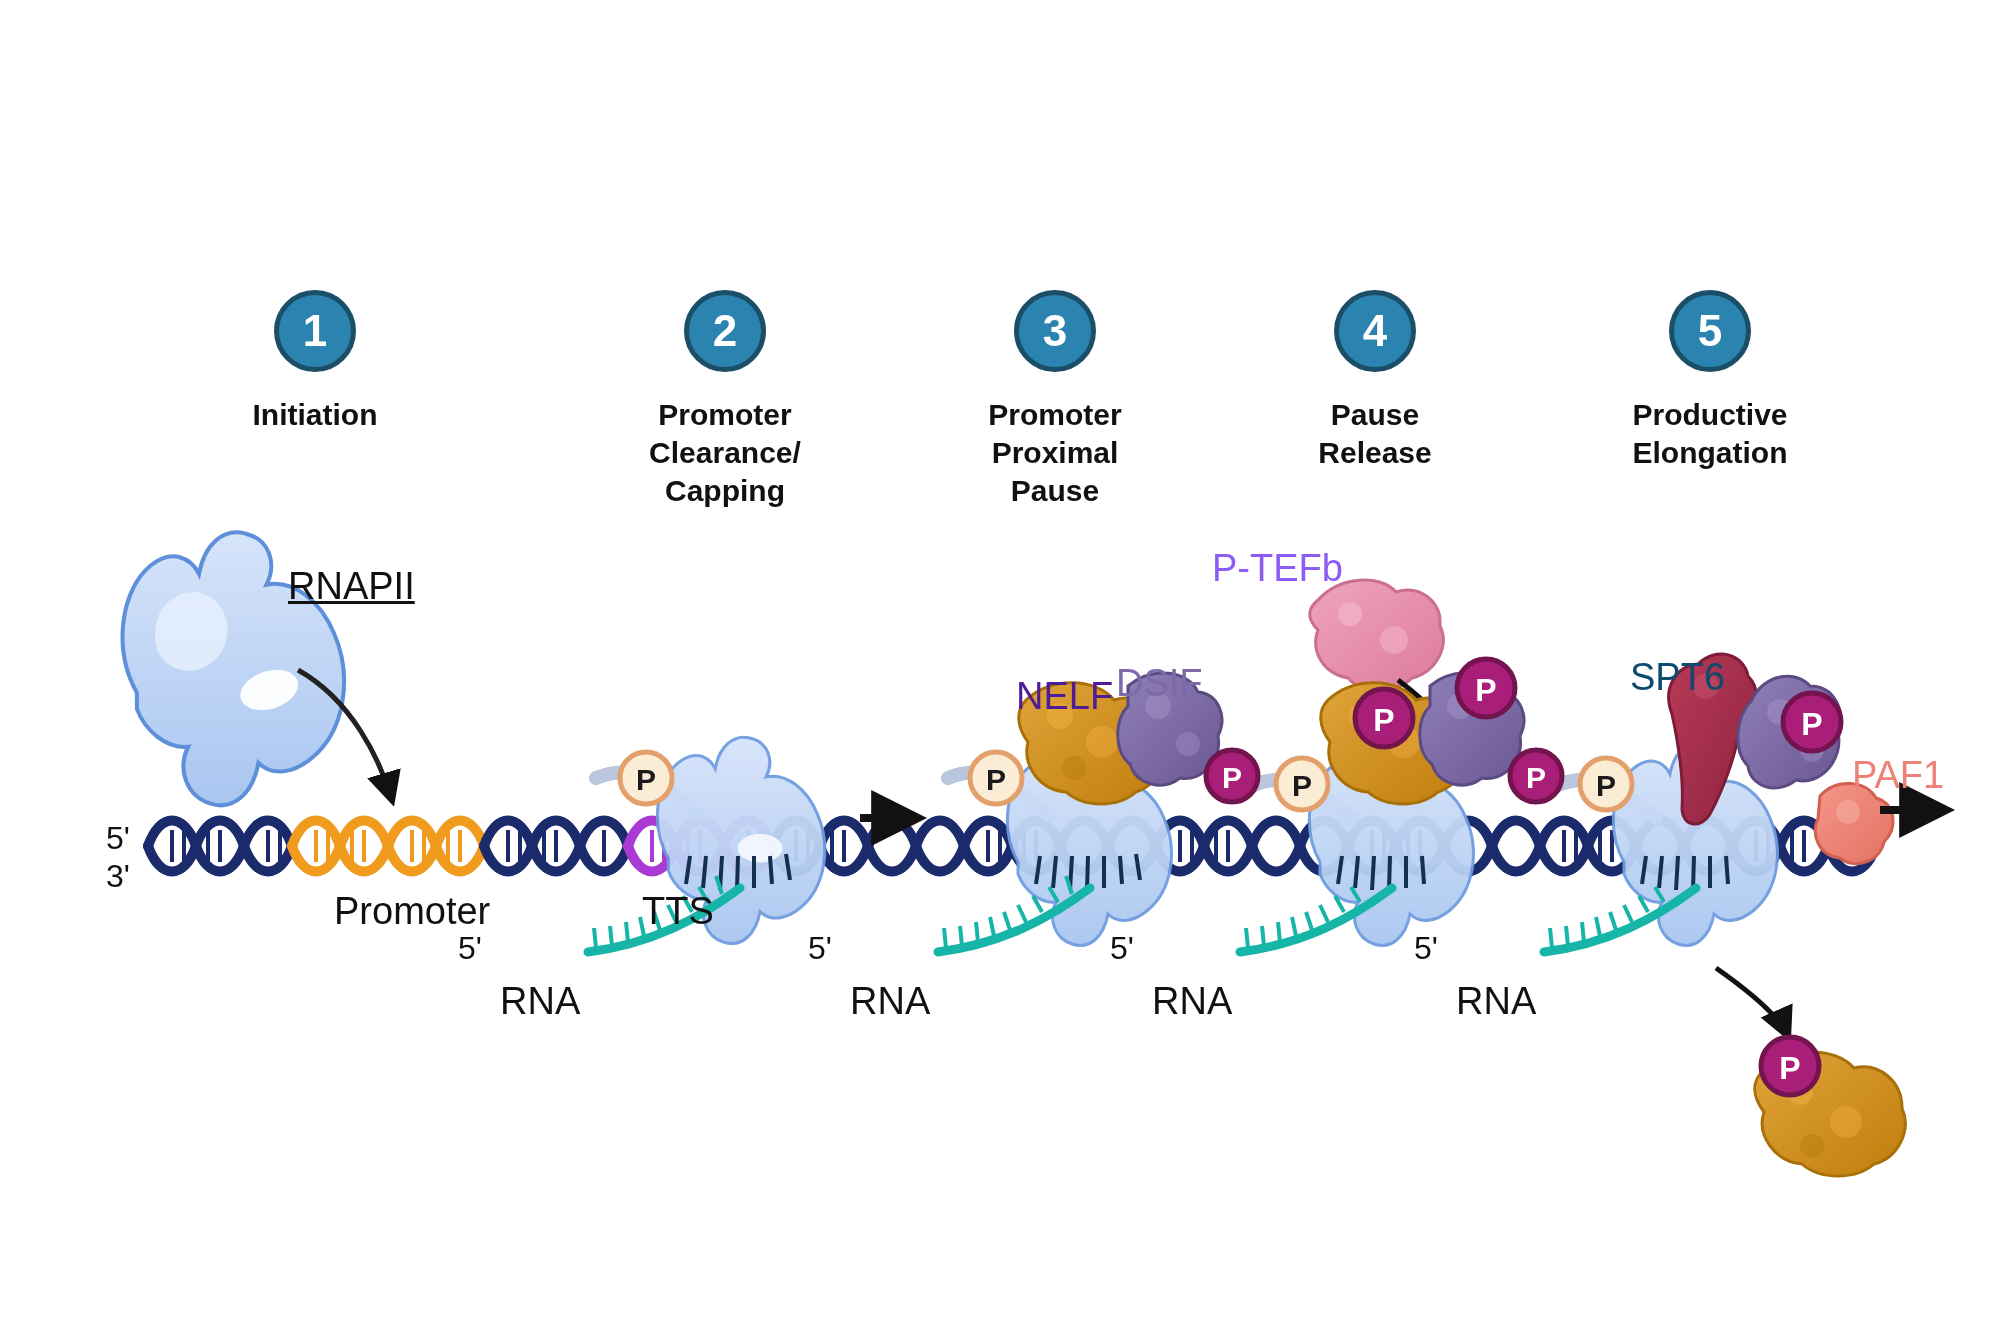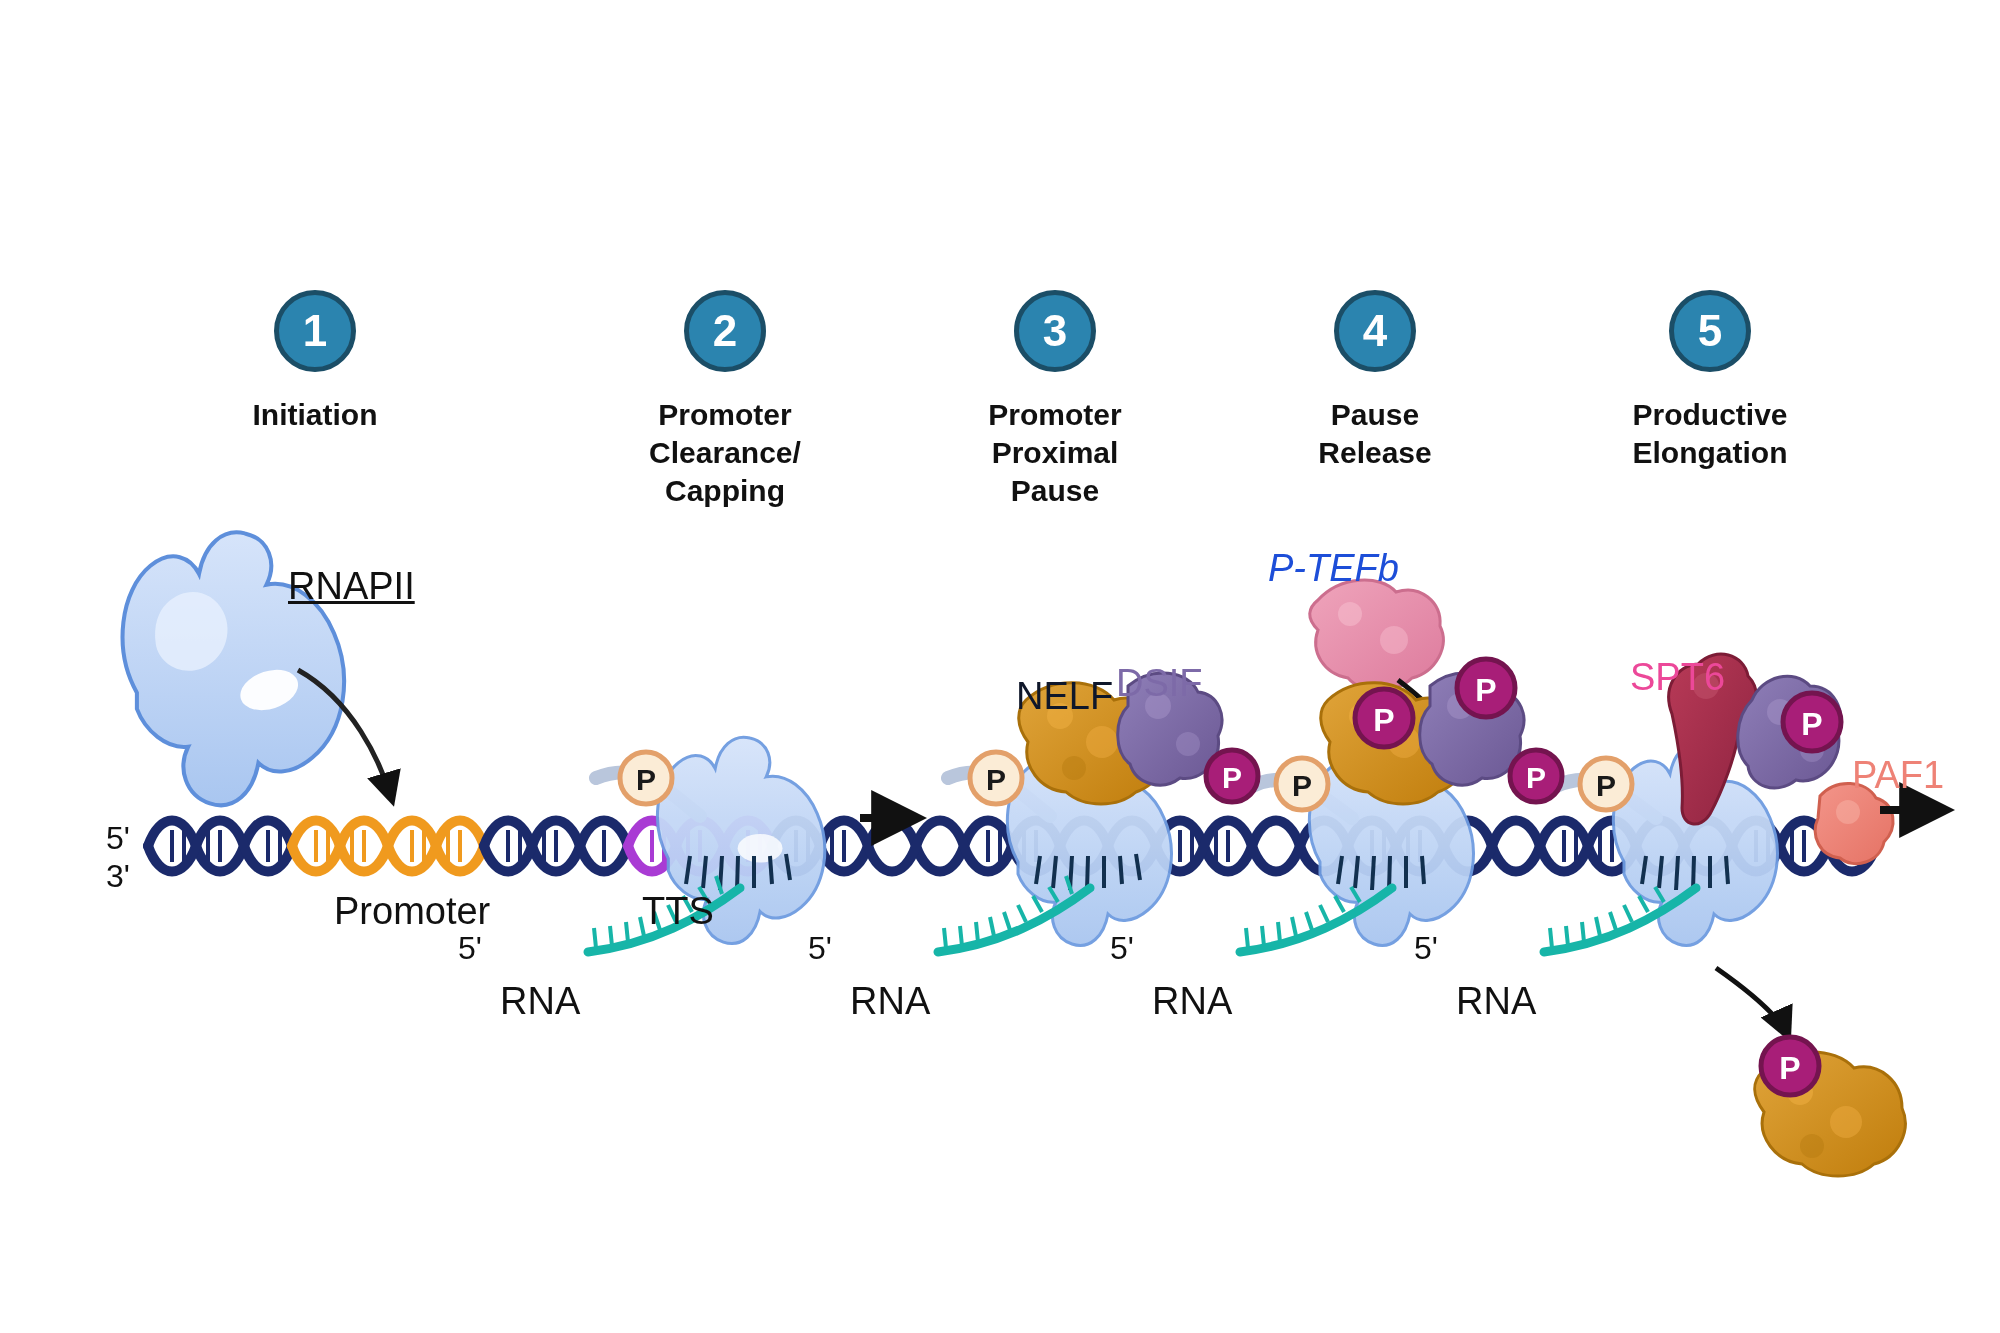"P-TEFb" div.lbl { color: #1d4ed8 -> #8b5cf6; font-style: italic -> none; left: 1268px -> 1212px }
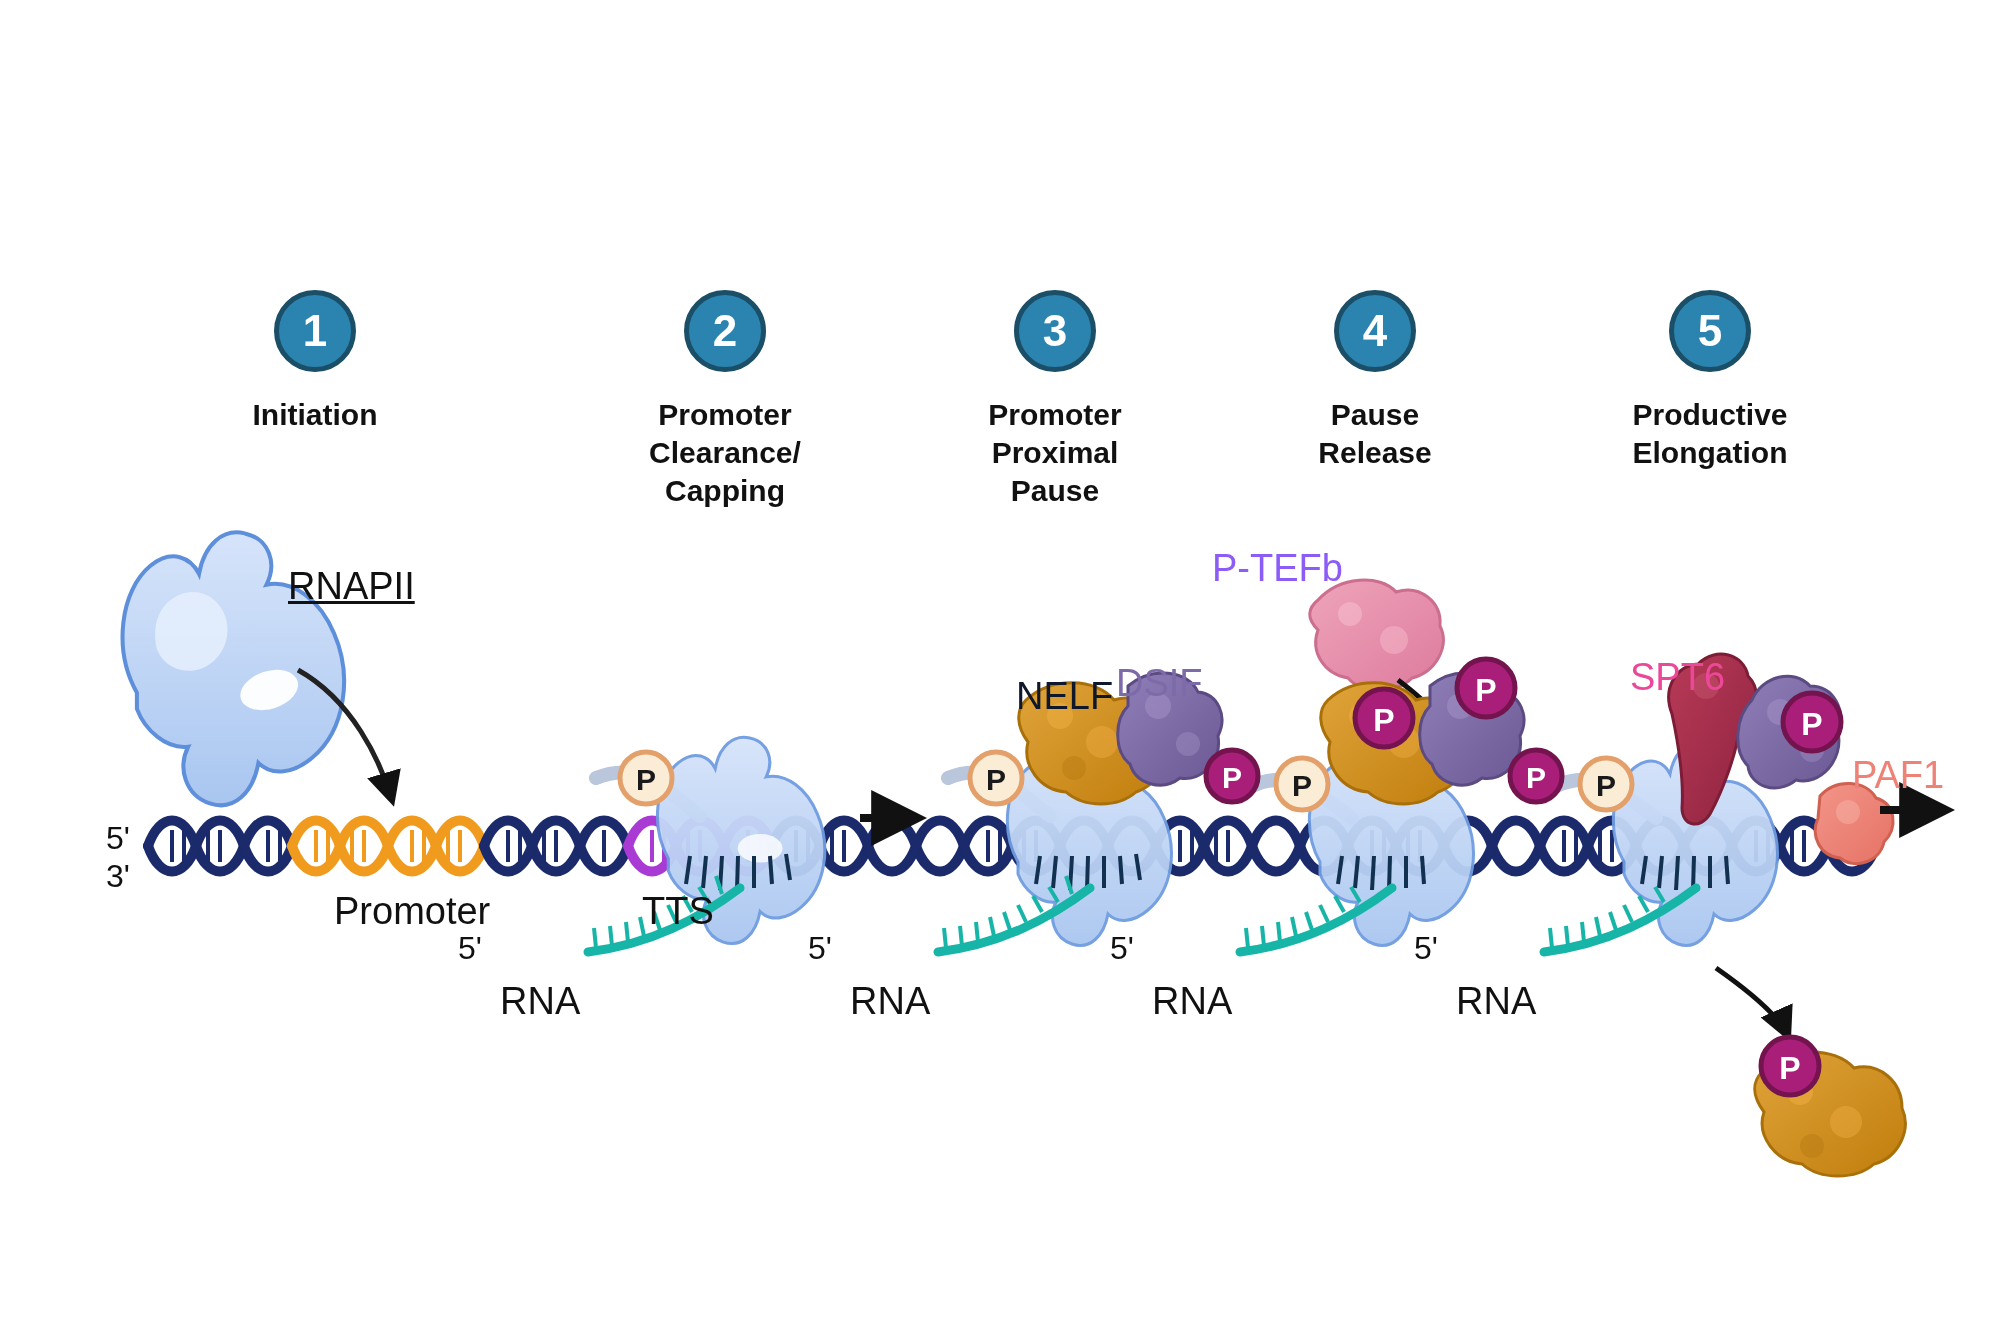"NELF" div.lbl { color: #0f172a -> #4c1d95 }
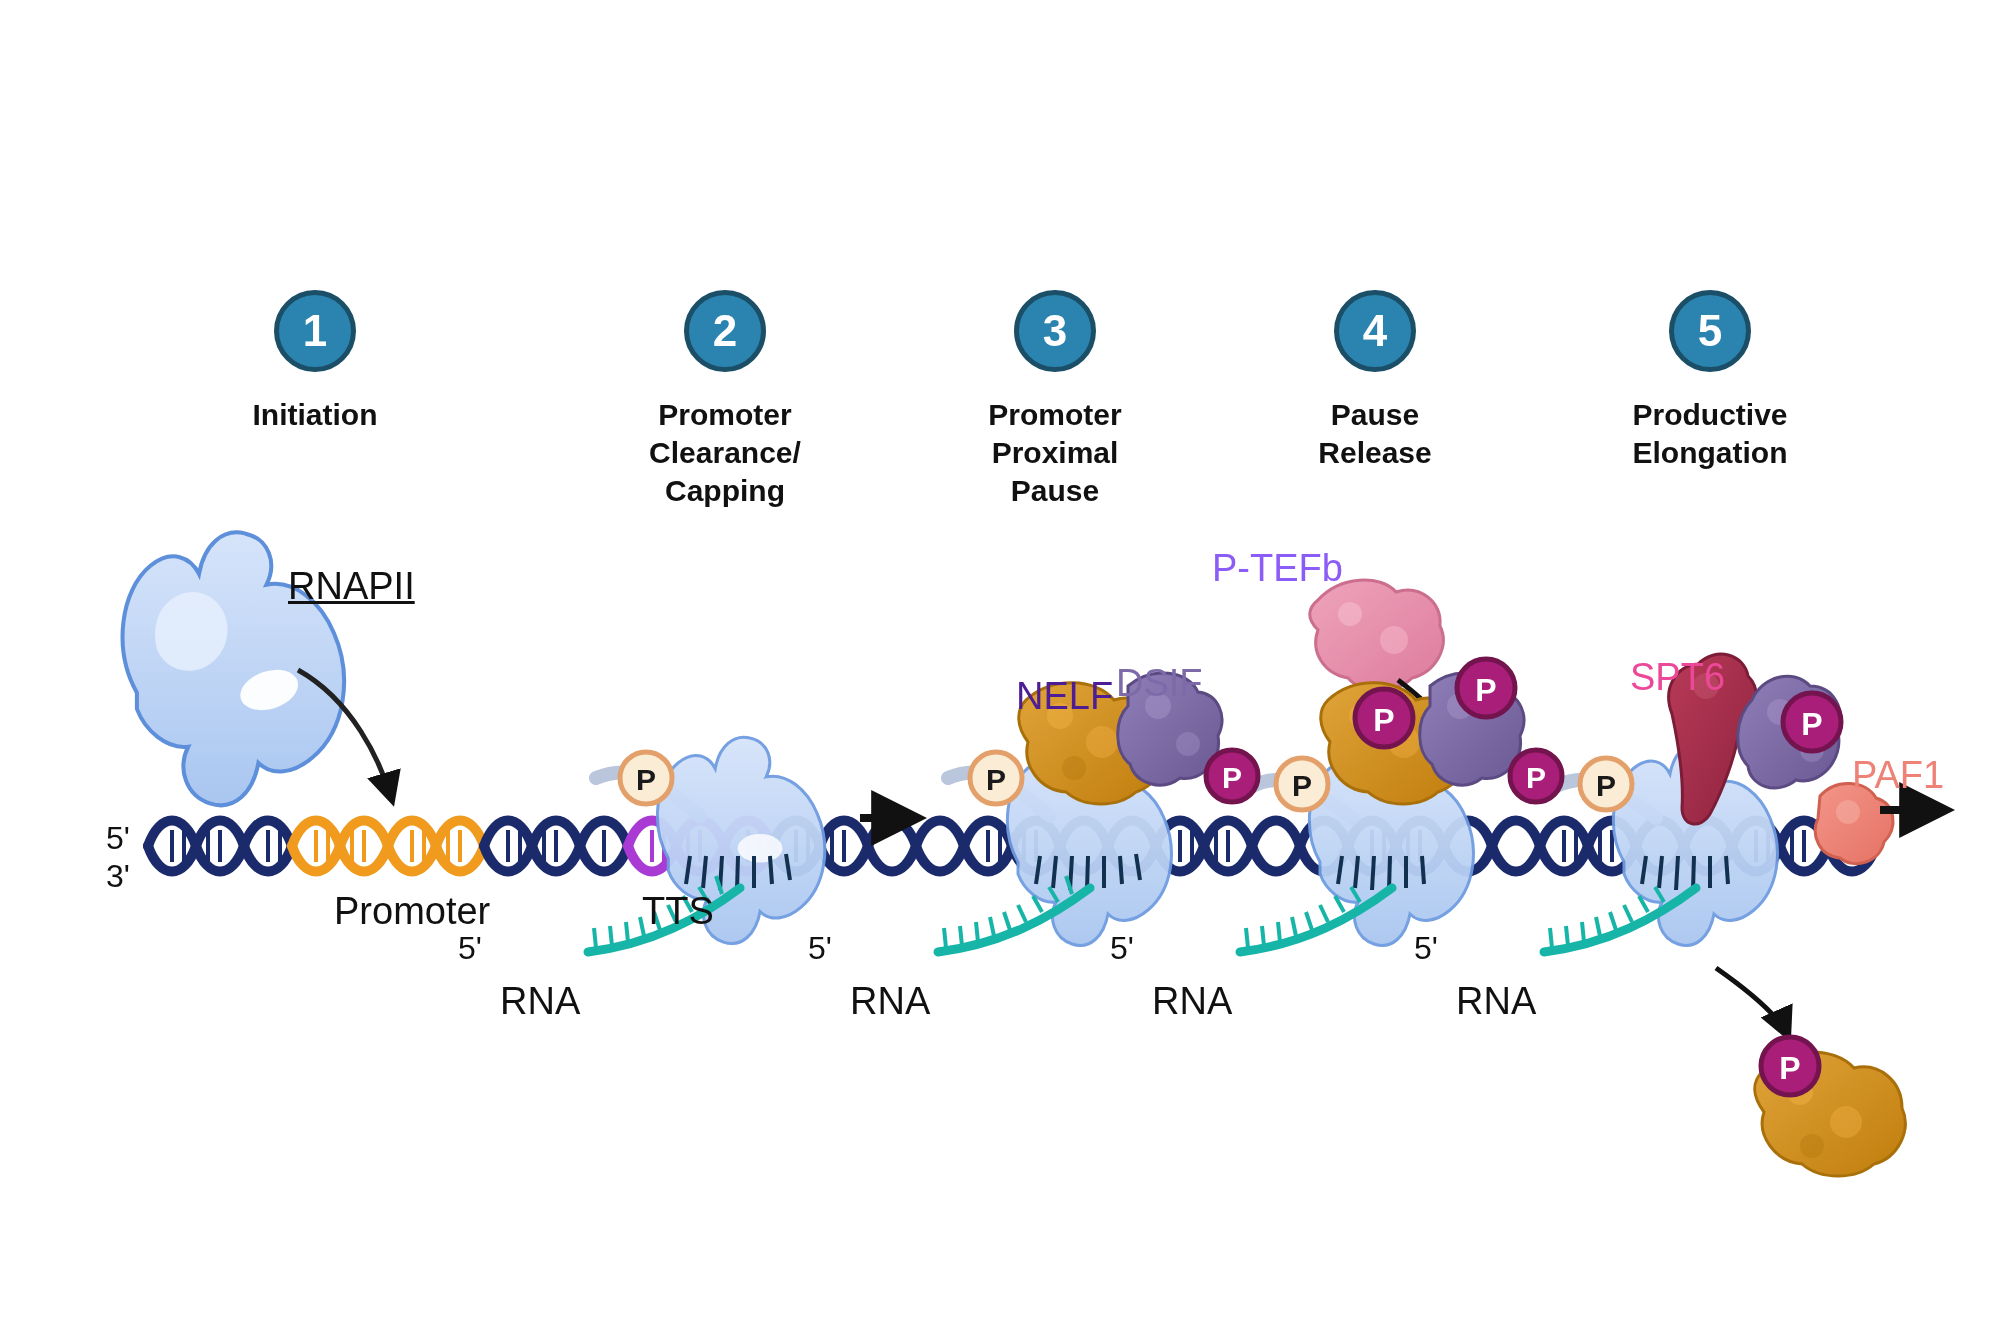"SPT6" div.lbl { color: #ec4899 -> #0c4a6e }
